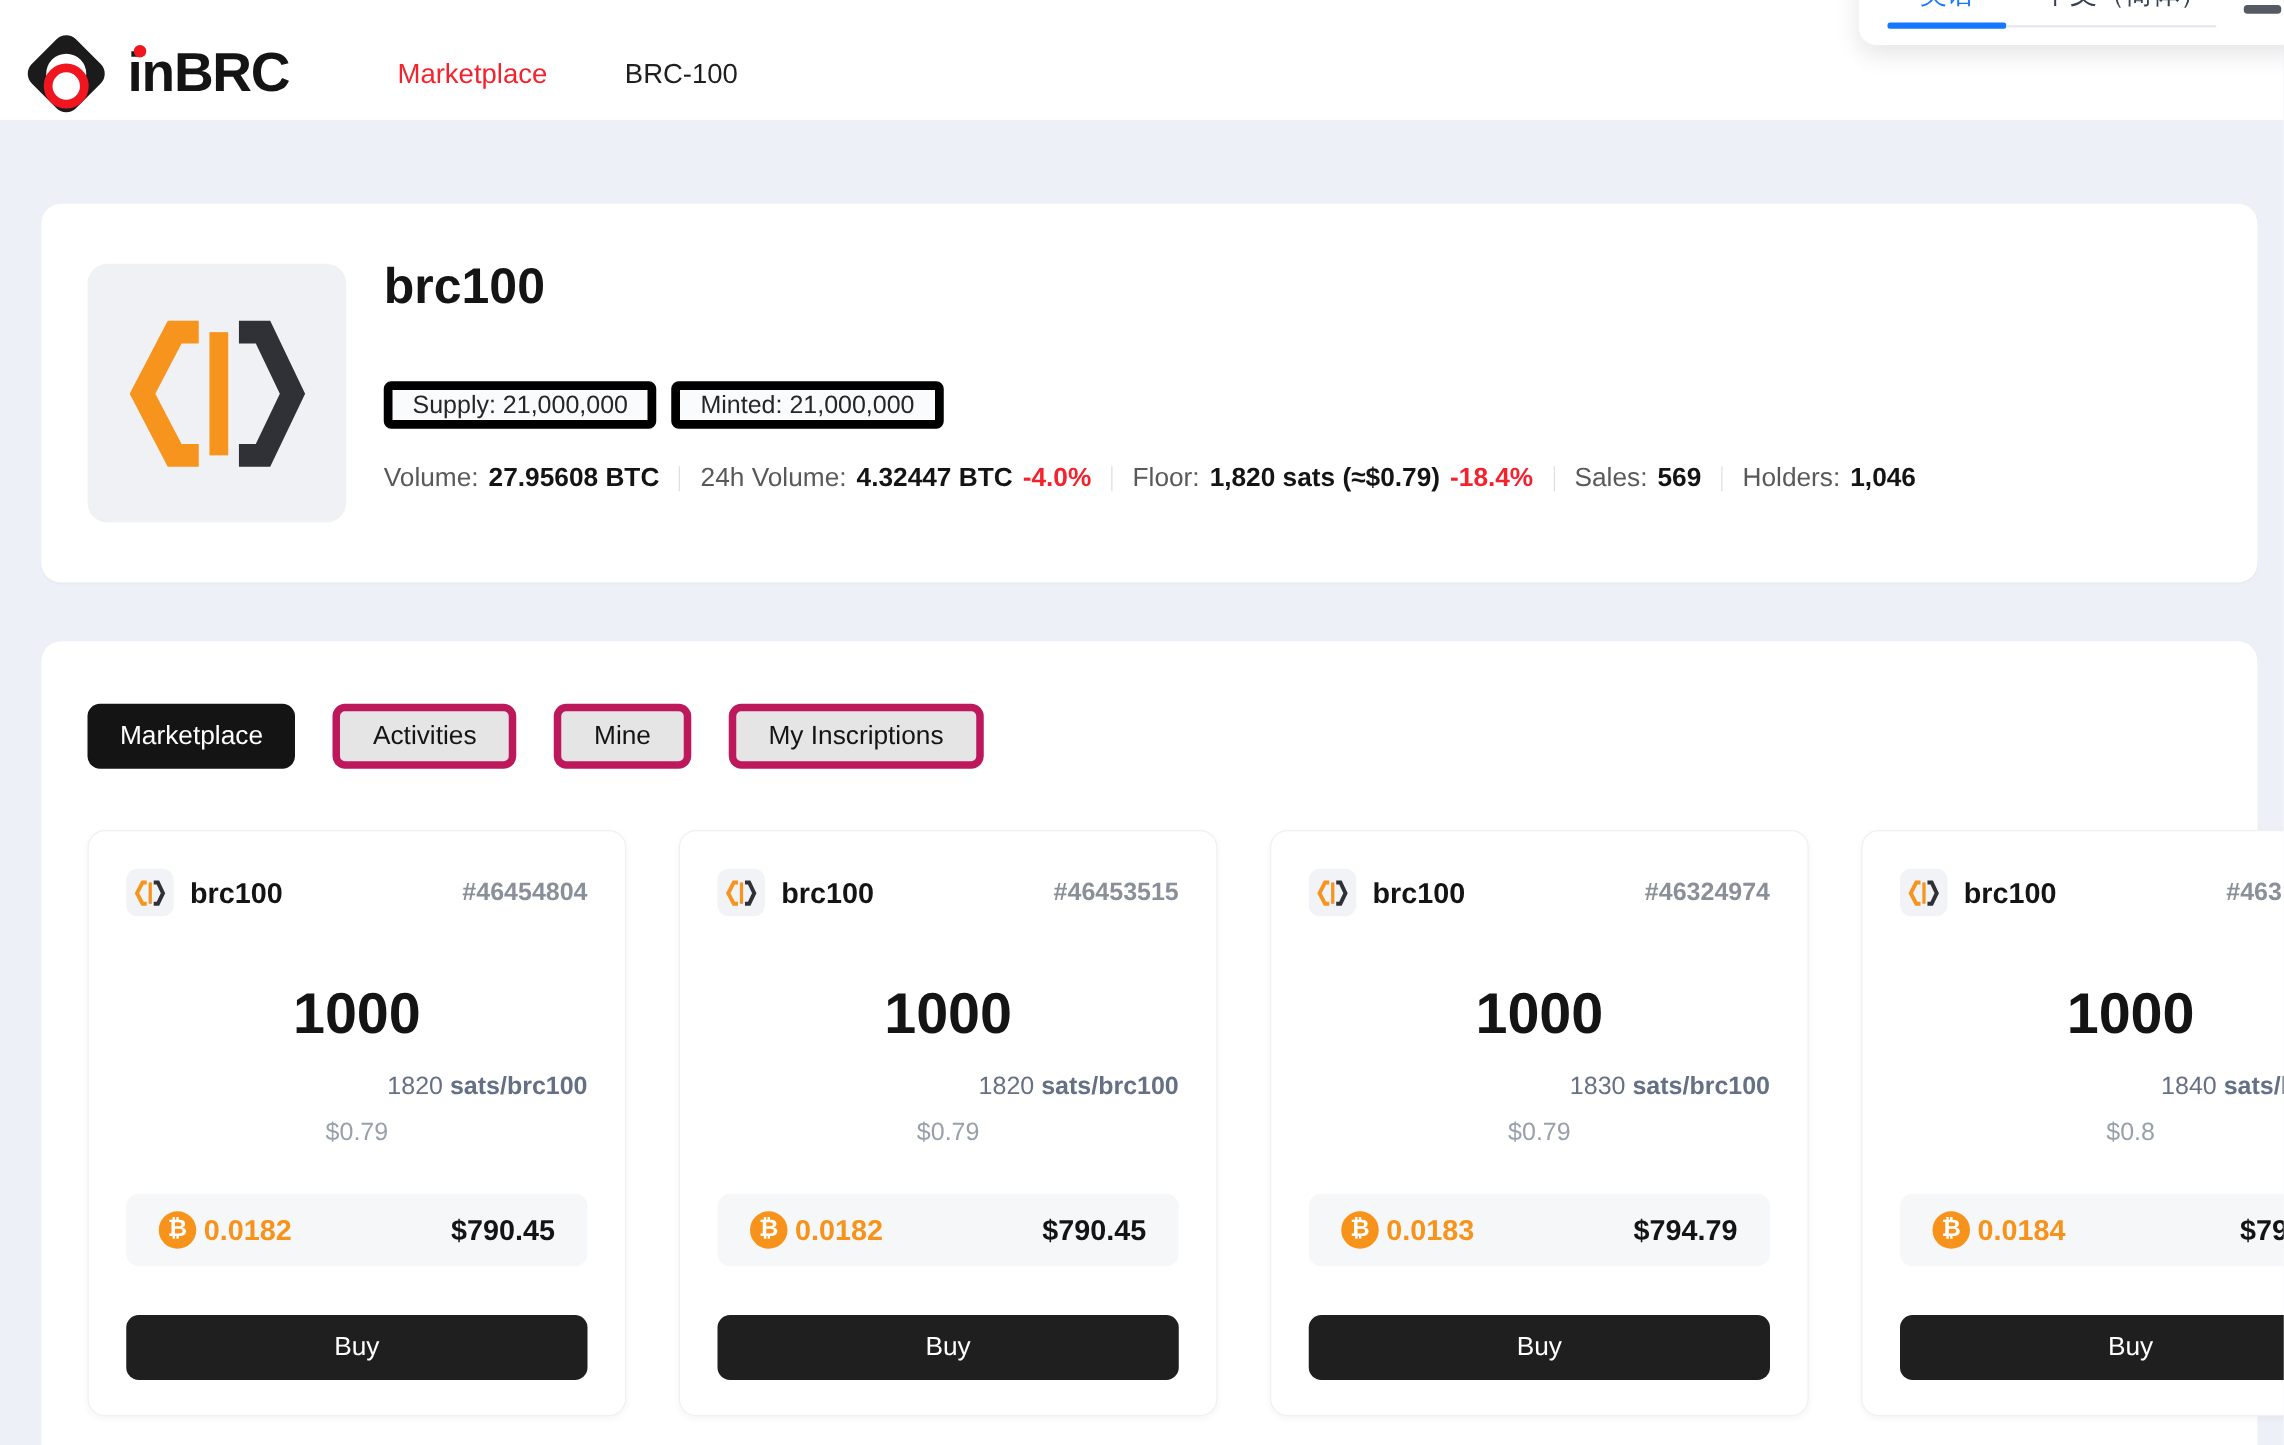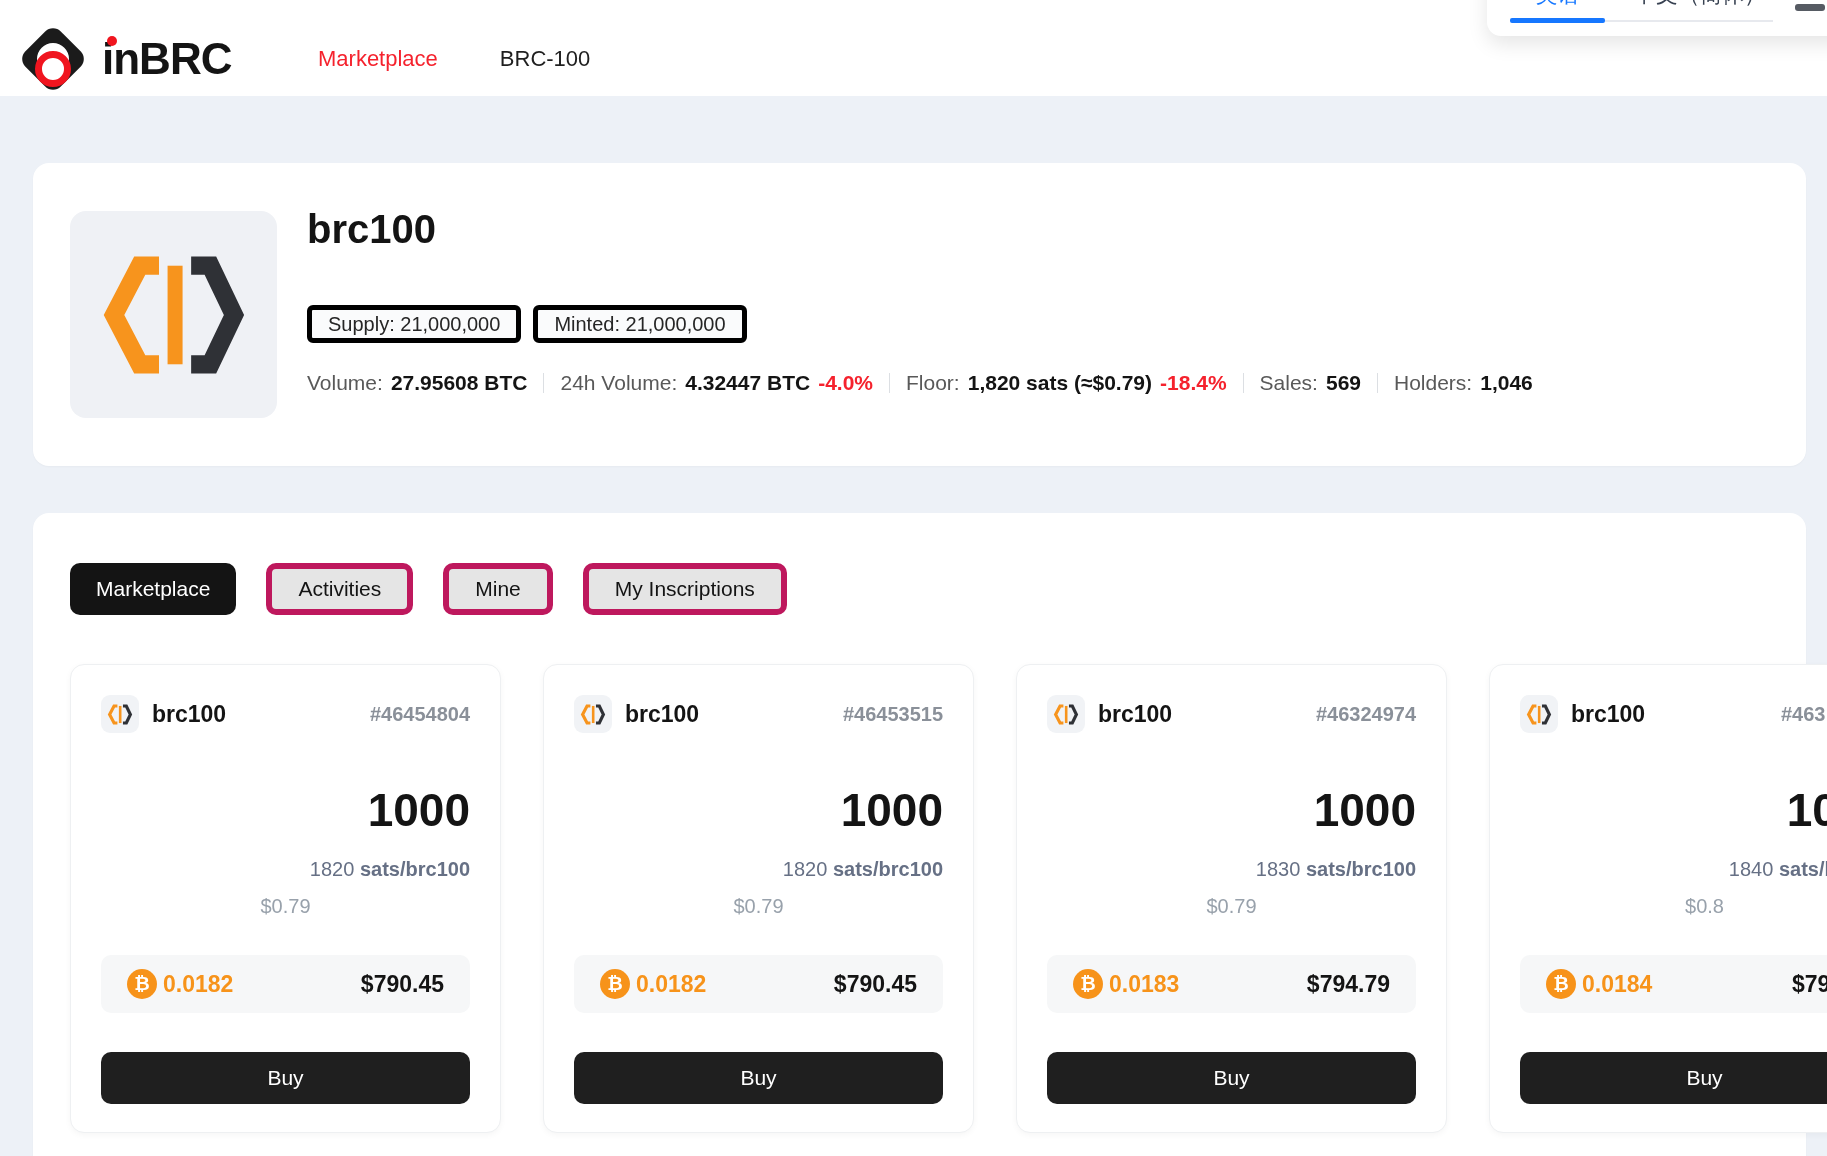"Supply: 21,000,000" .pill { border: 5px solid #000000 -> 7px solid #000000 }
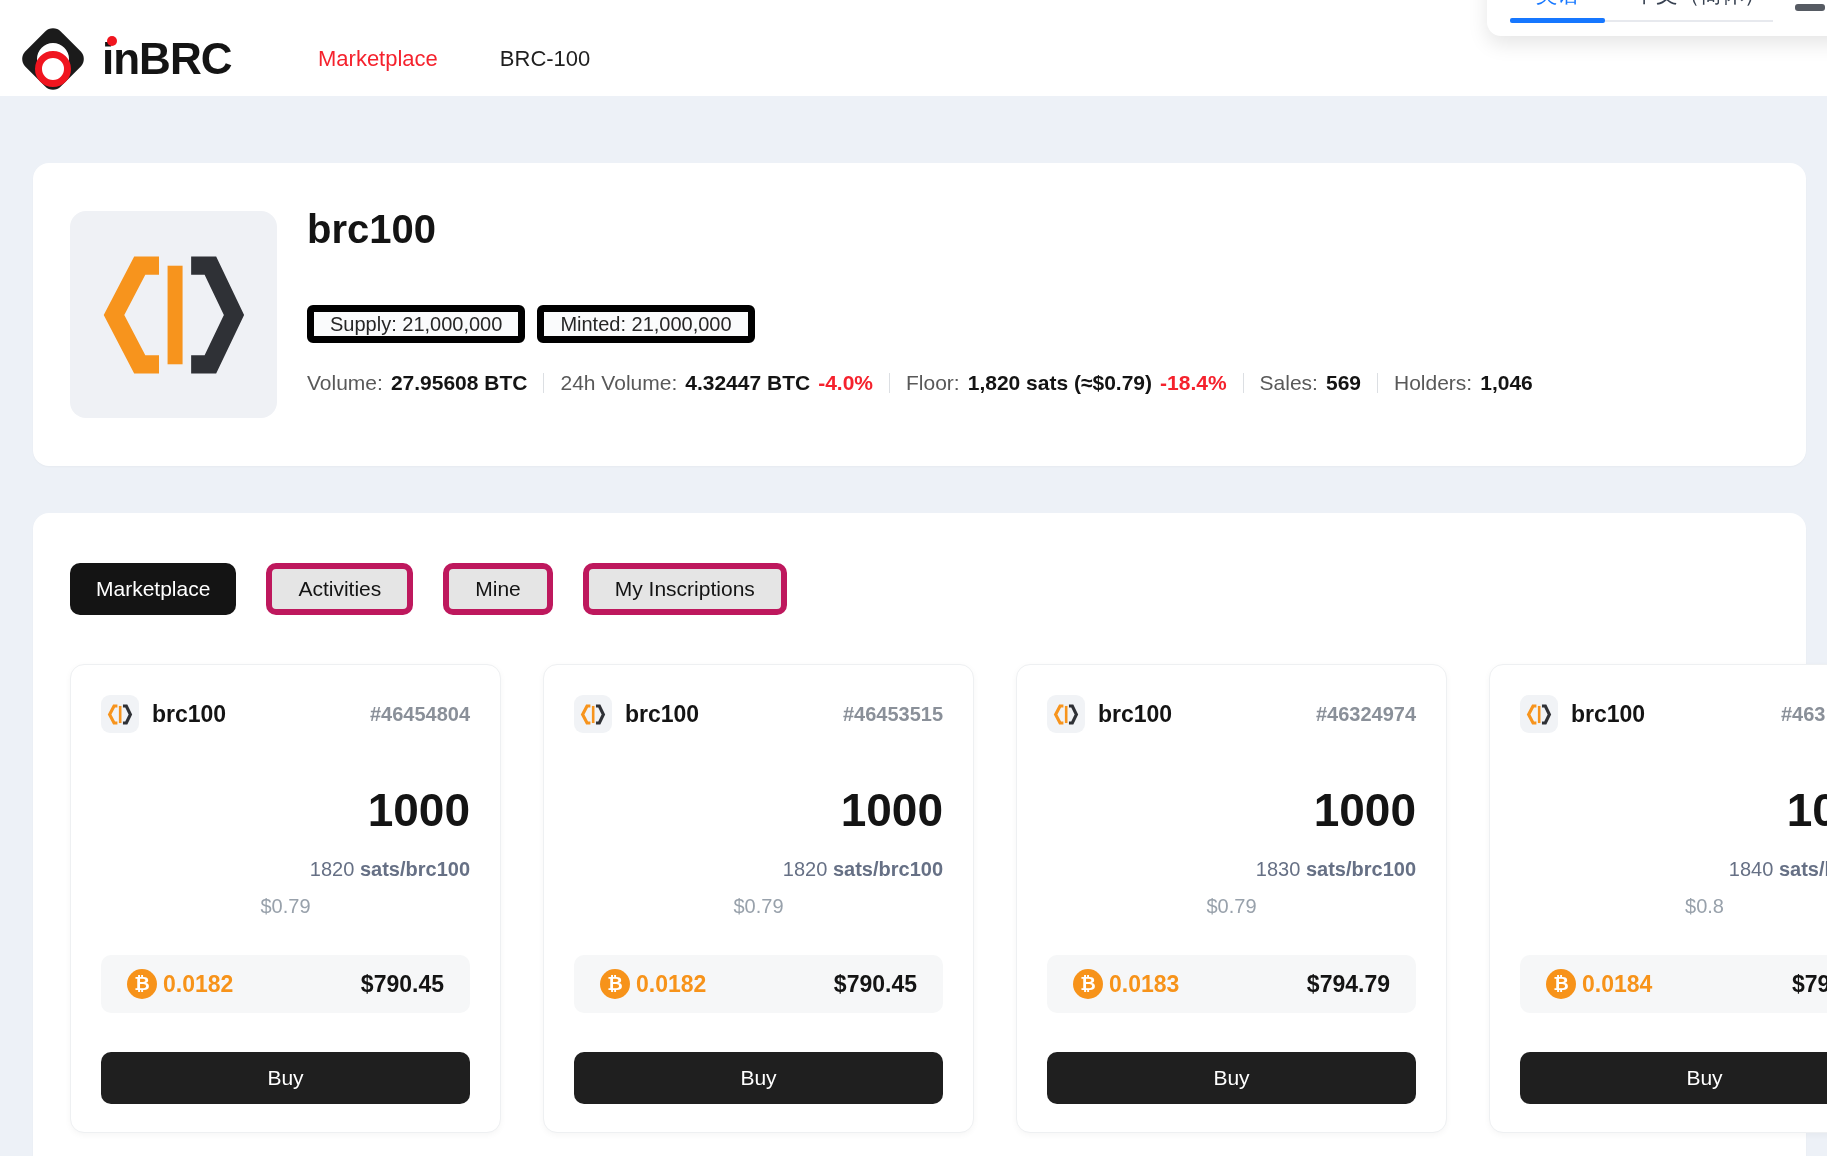"1000" .card-amount { text-align: right -> center }
